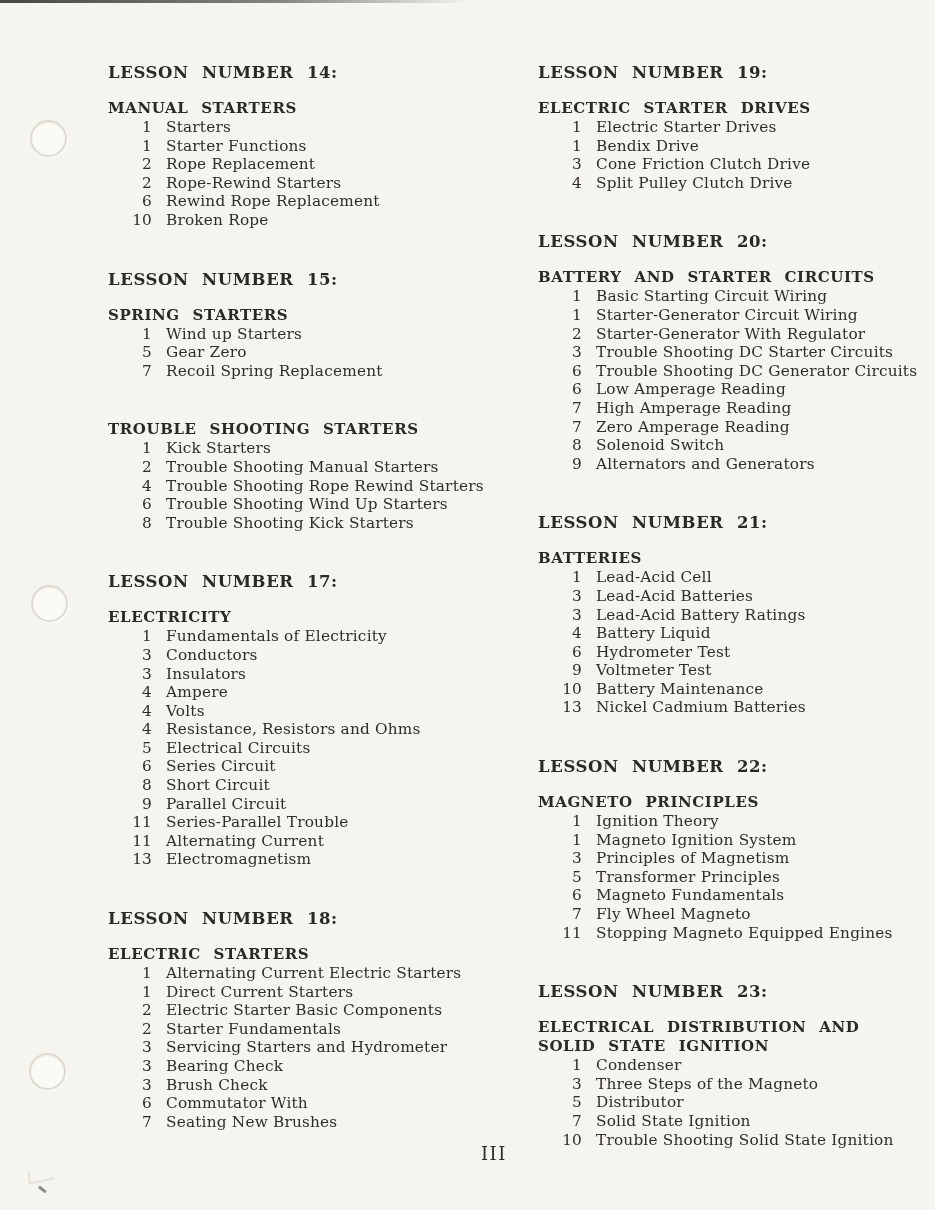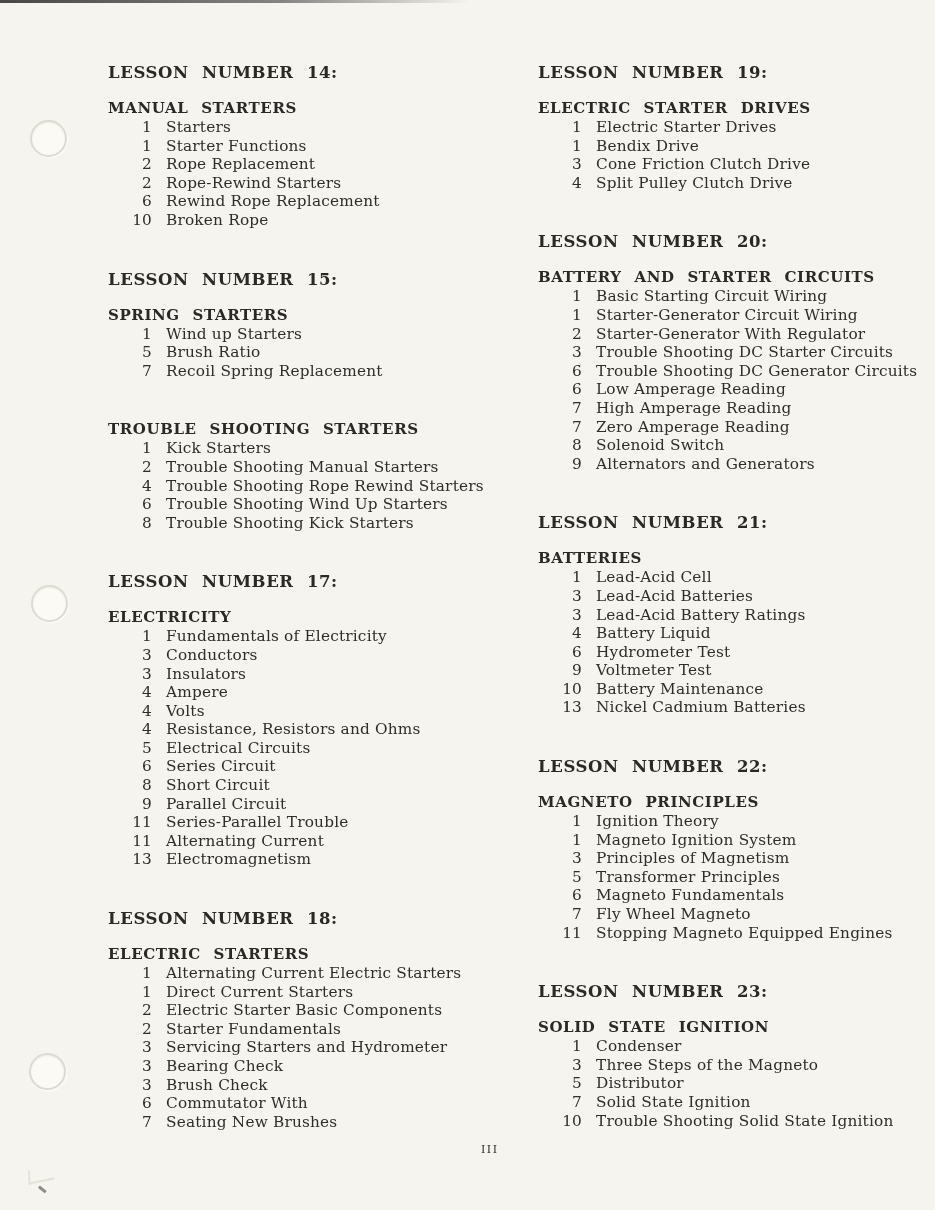"Brush Ratio" span.topic { text: Brush Ratio -> Gear Zero }
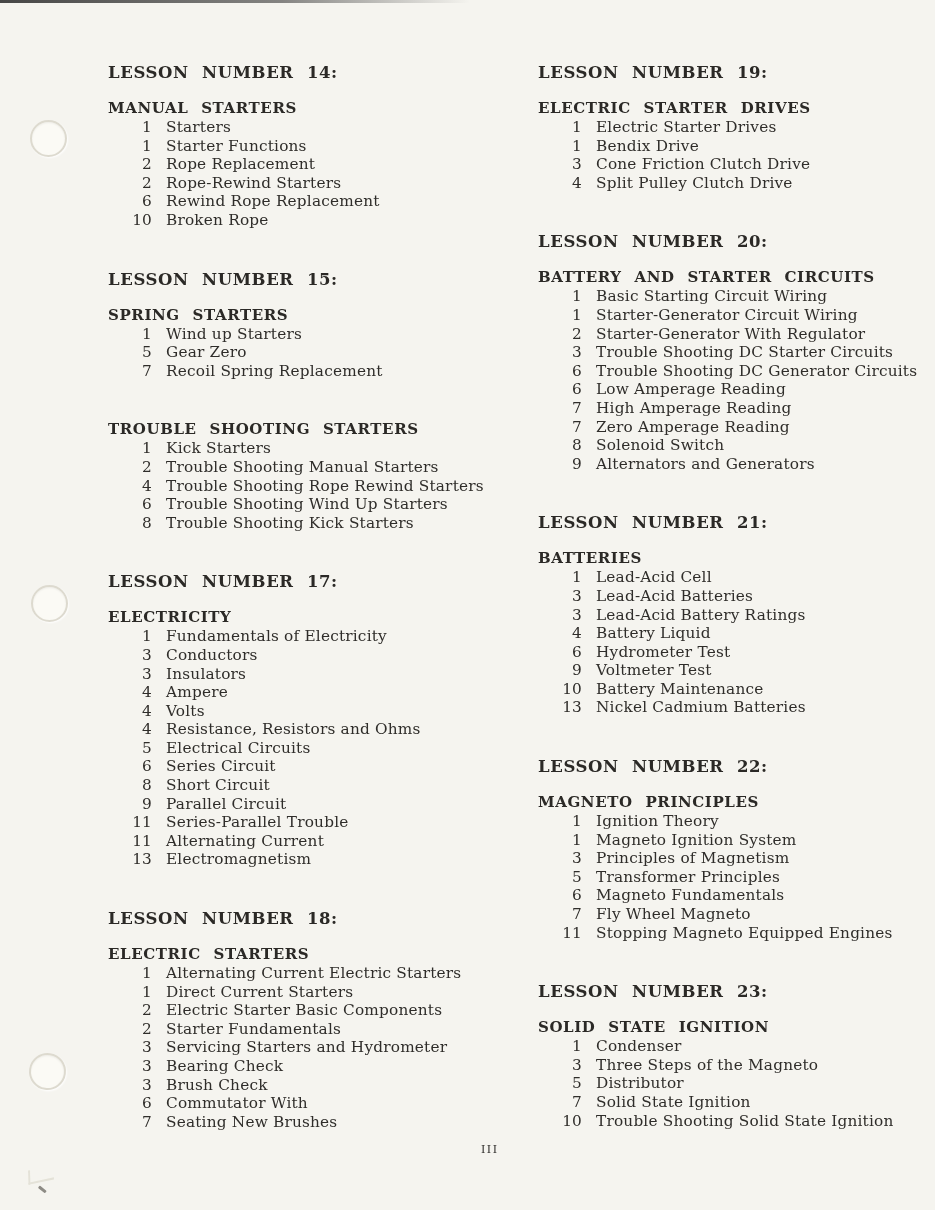"ELECTRICAL DISTRIBUTION AND" div.title-line { html: none -> <div>ELECTRICAL DISTRIBUTION AND</div> }
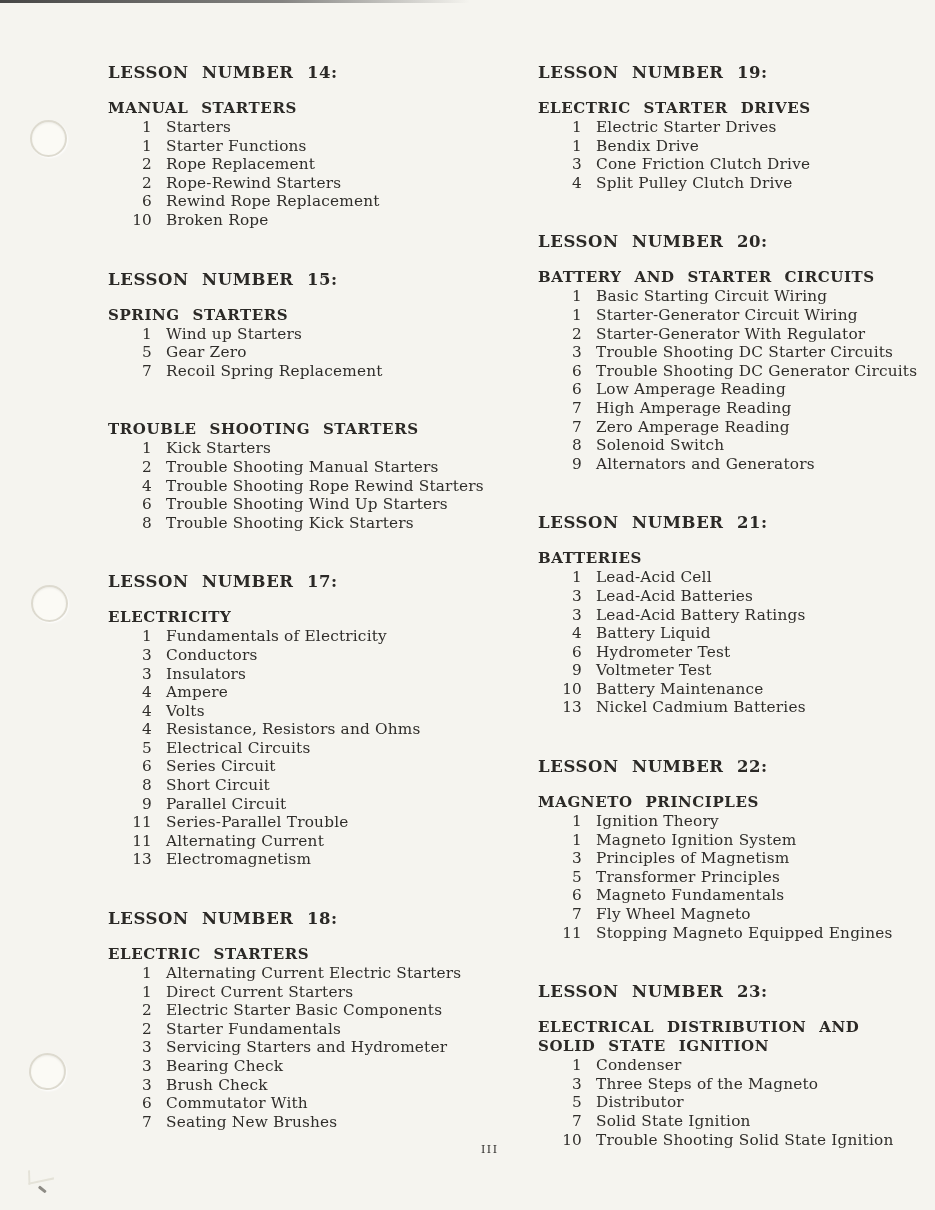"III" .page-number { font-size: 11px -> 18px }
